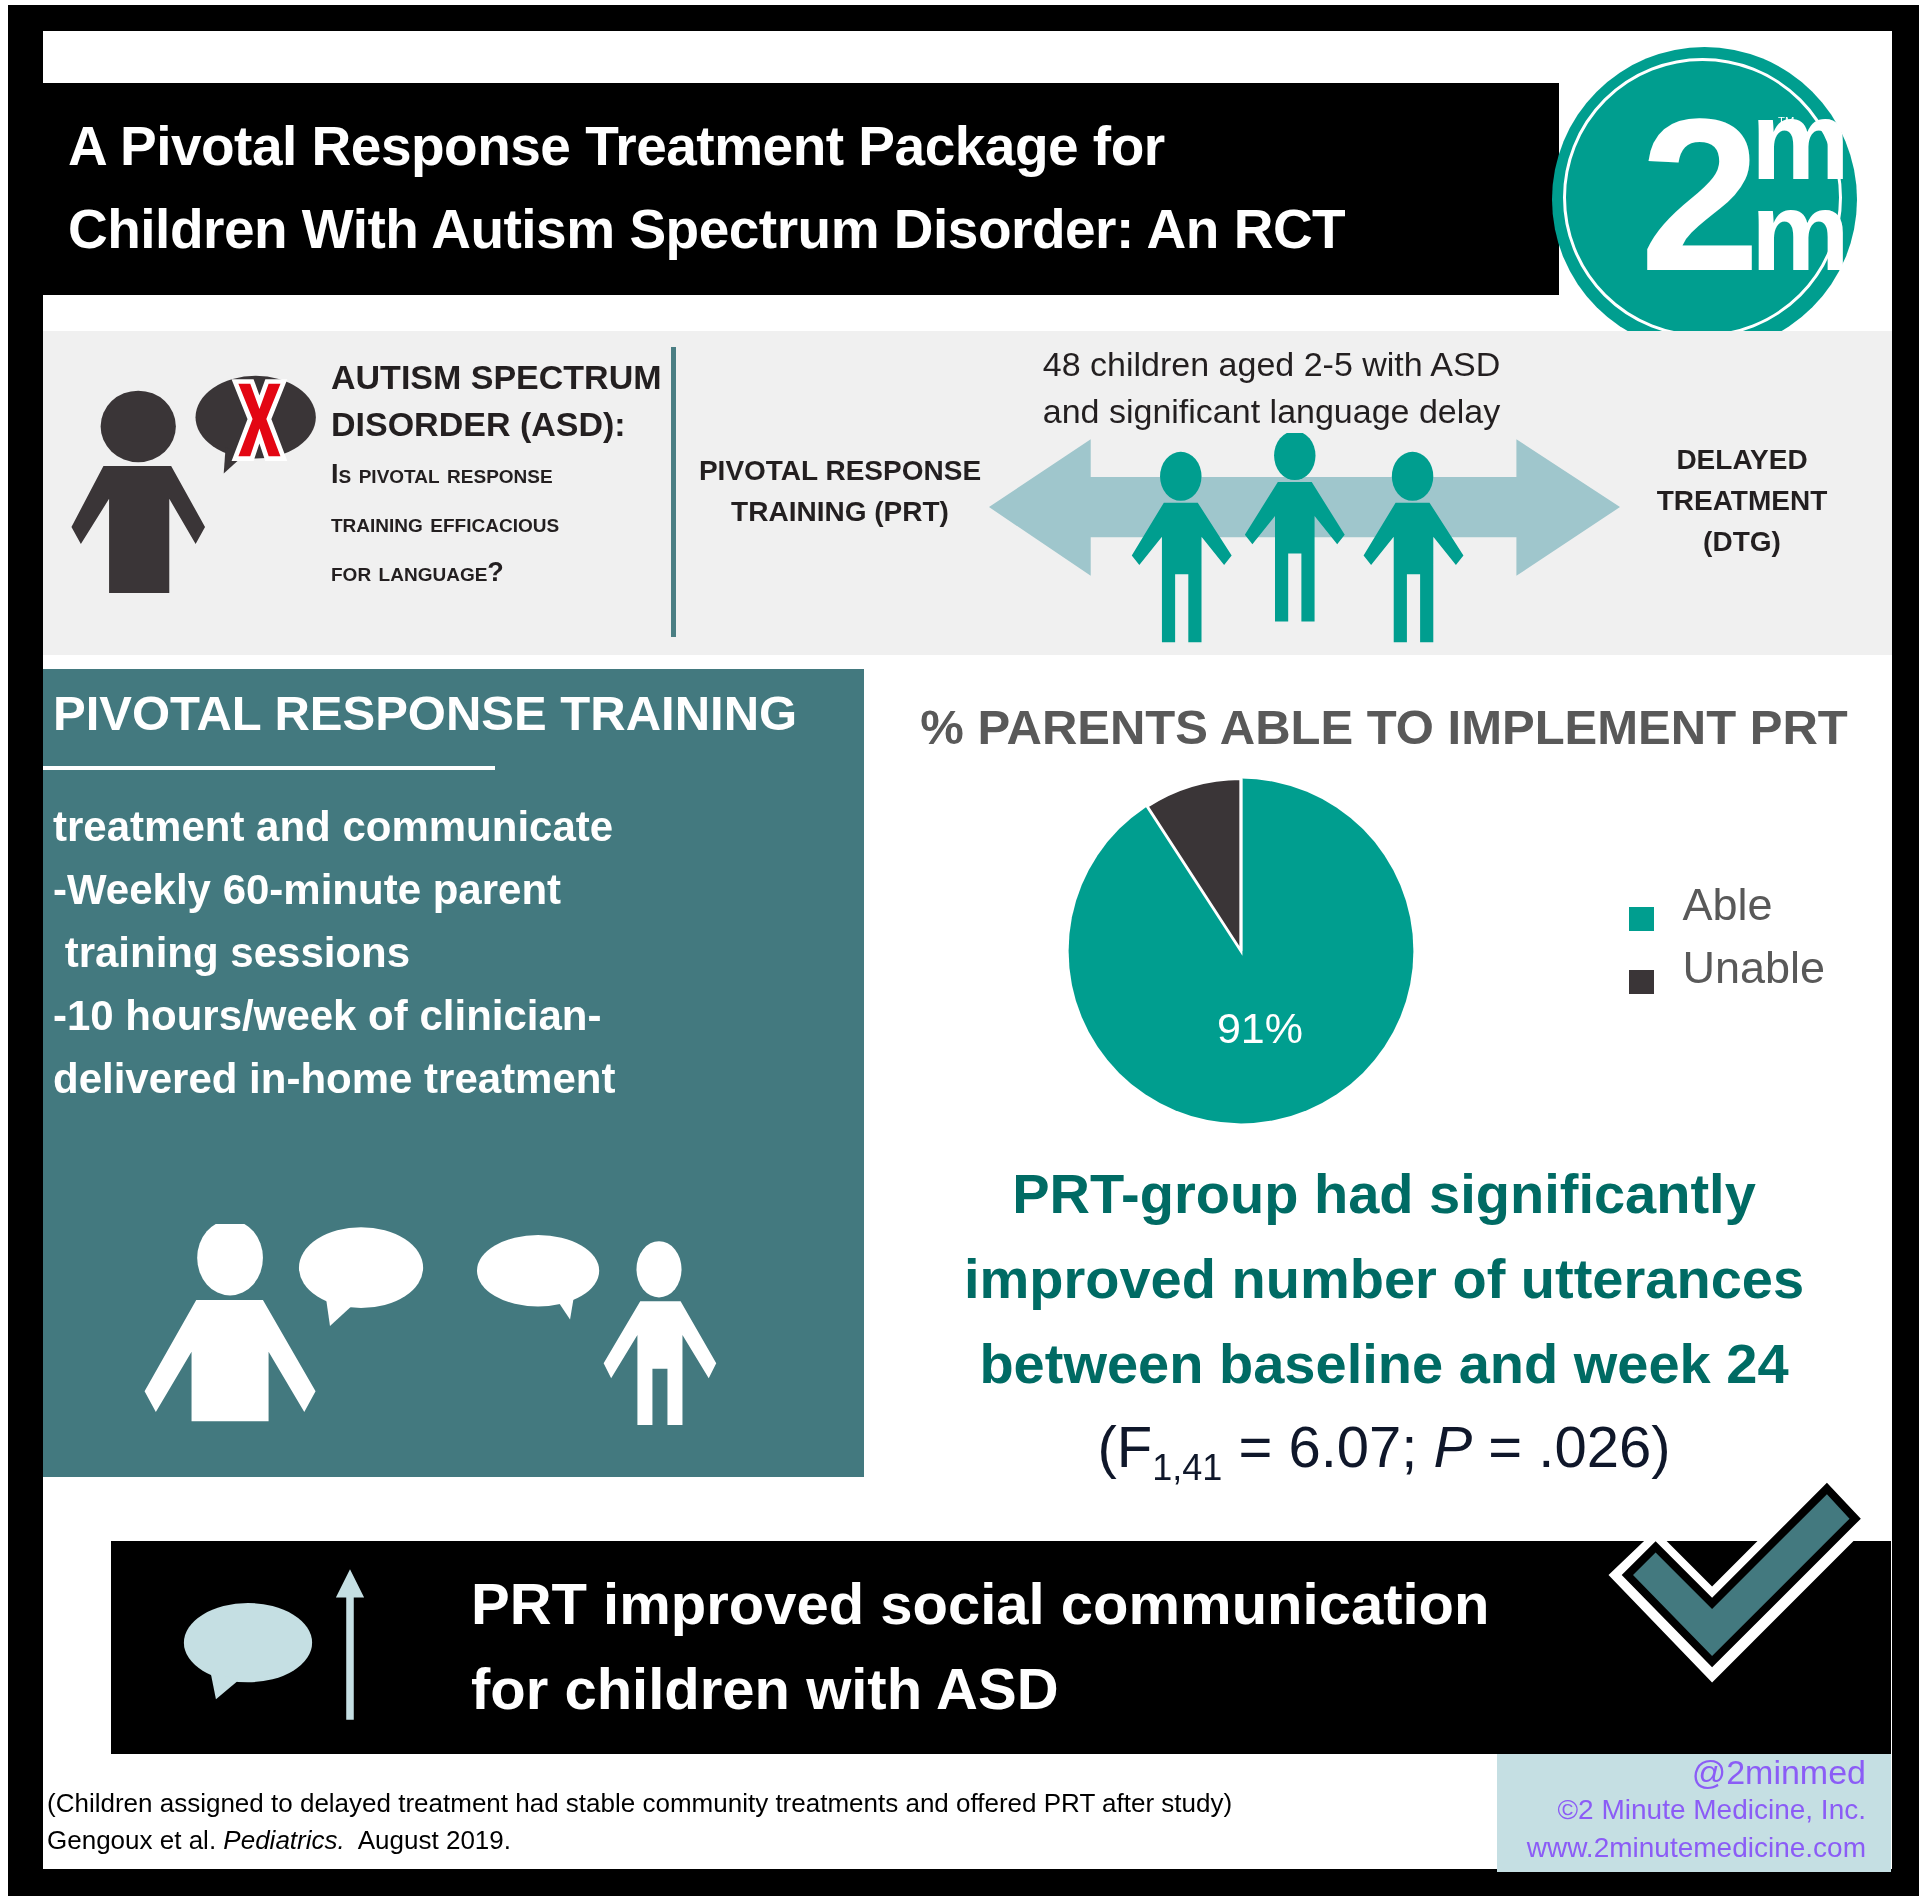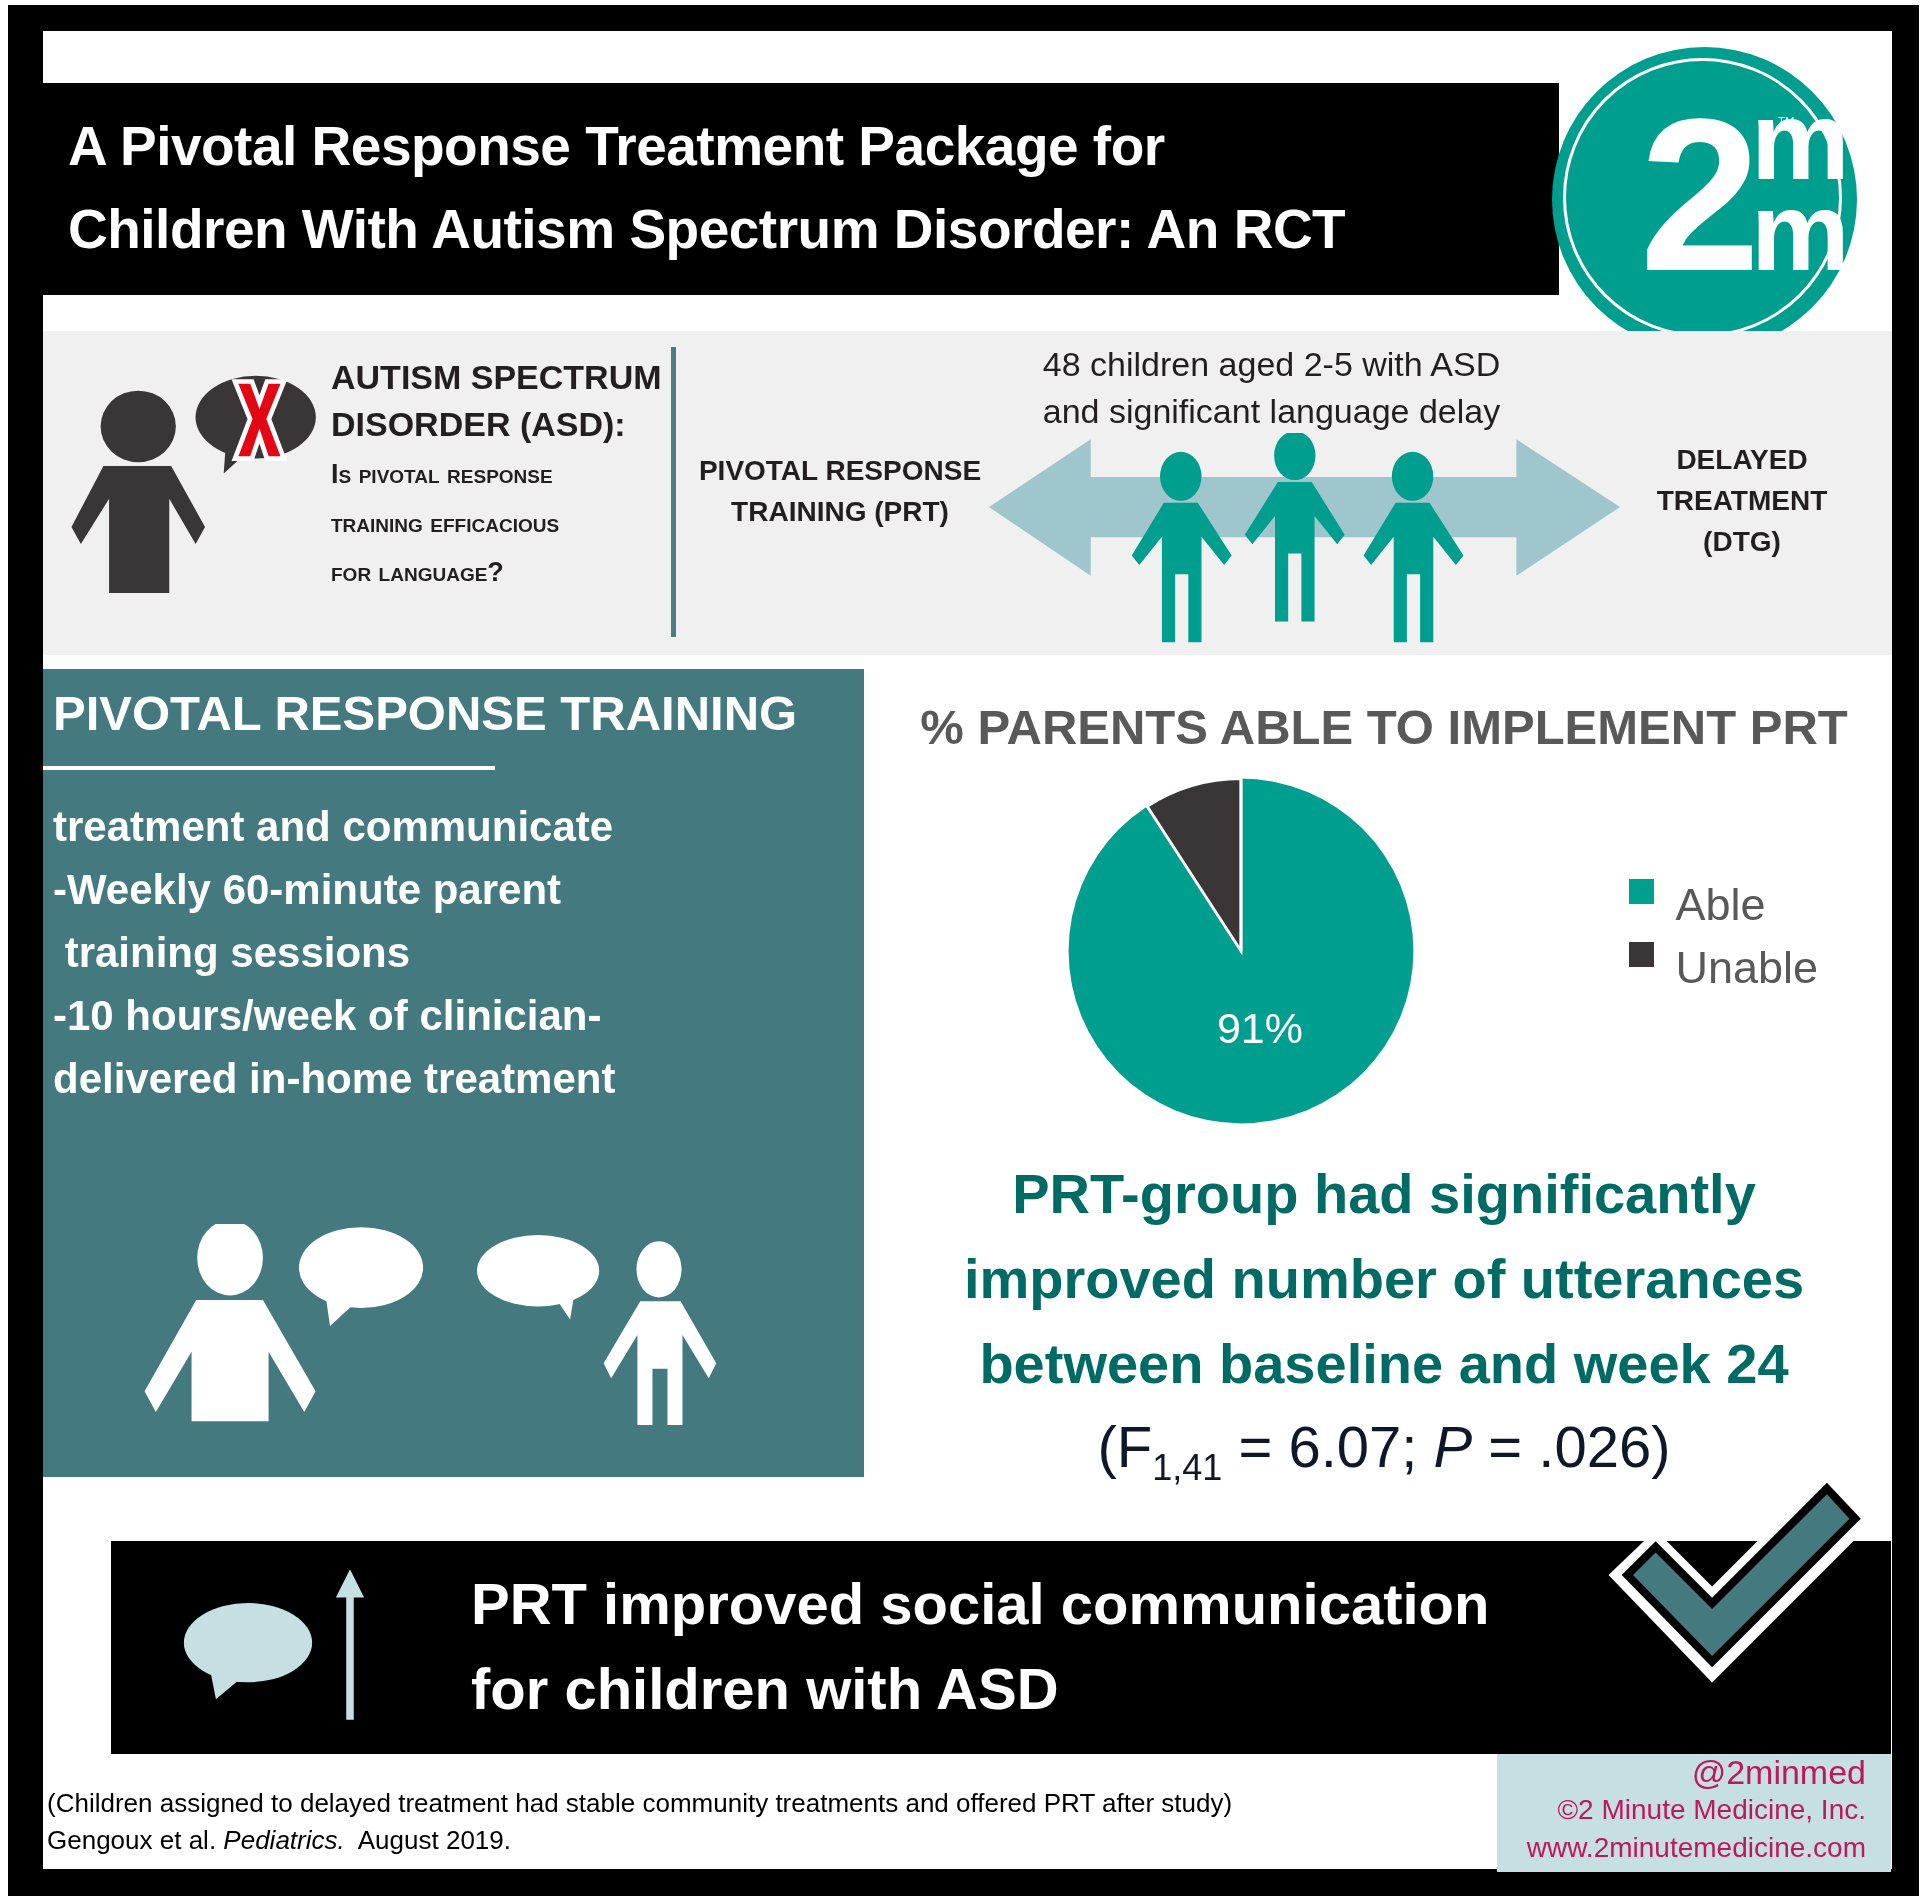"Able" .legend-item { align-items: flex-start -> flex-end; gap: 22px -> 29px }
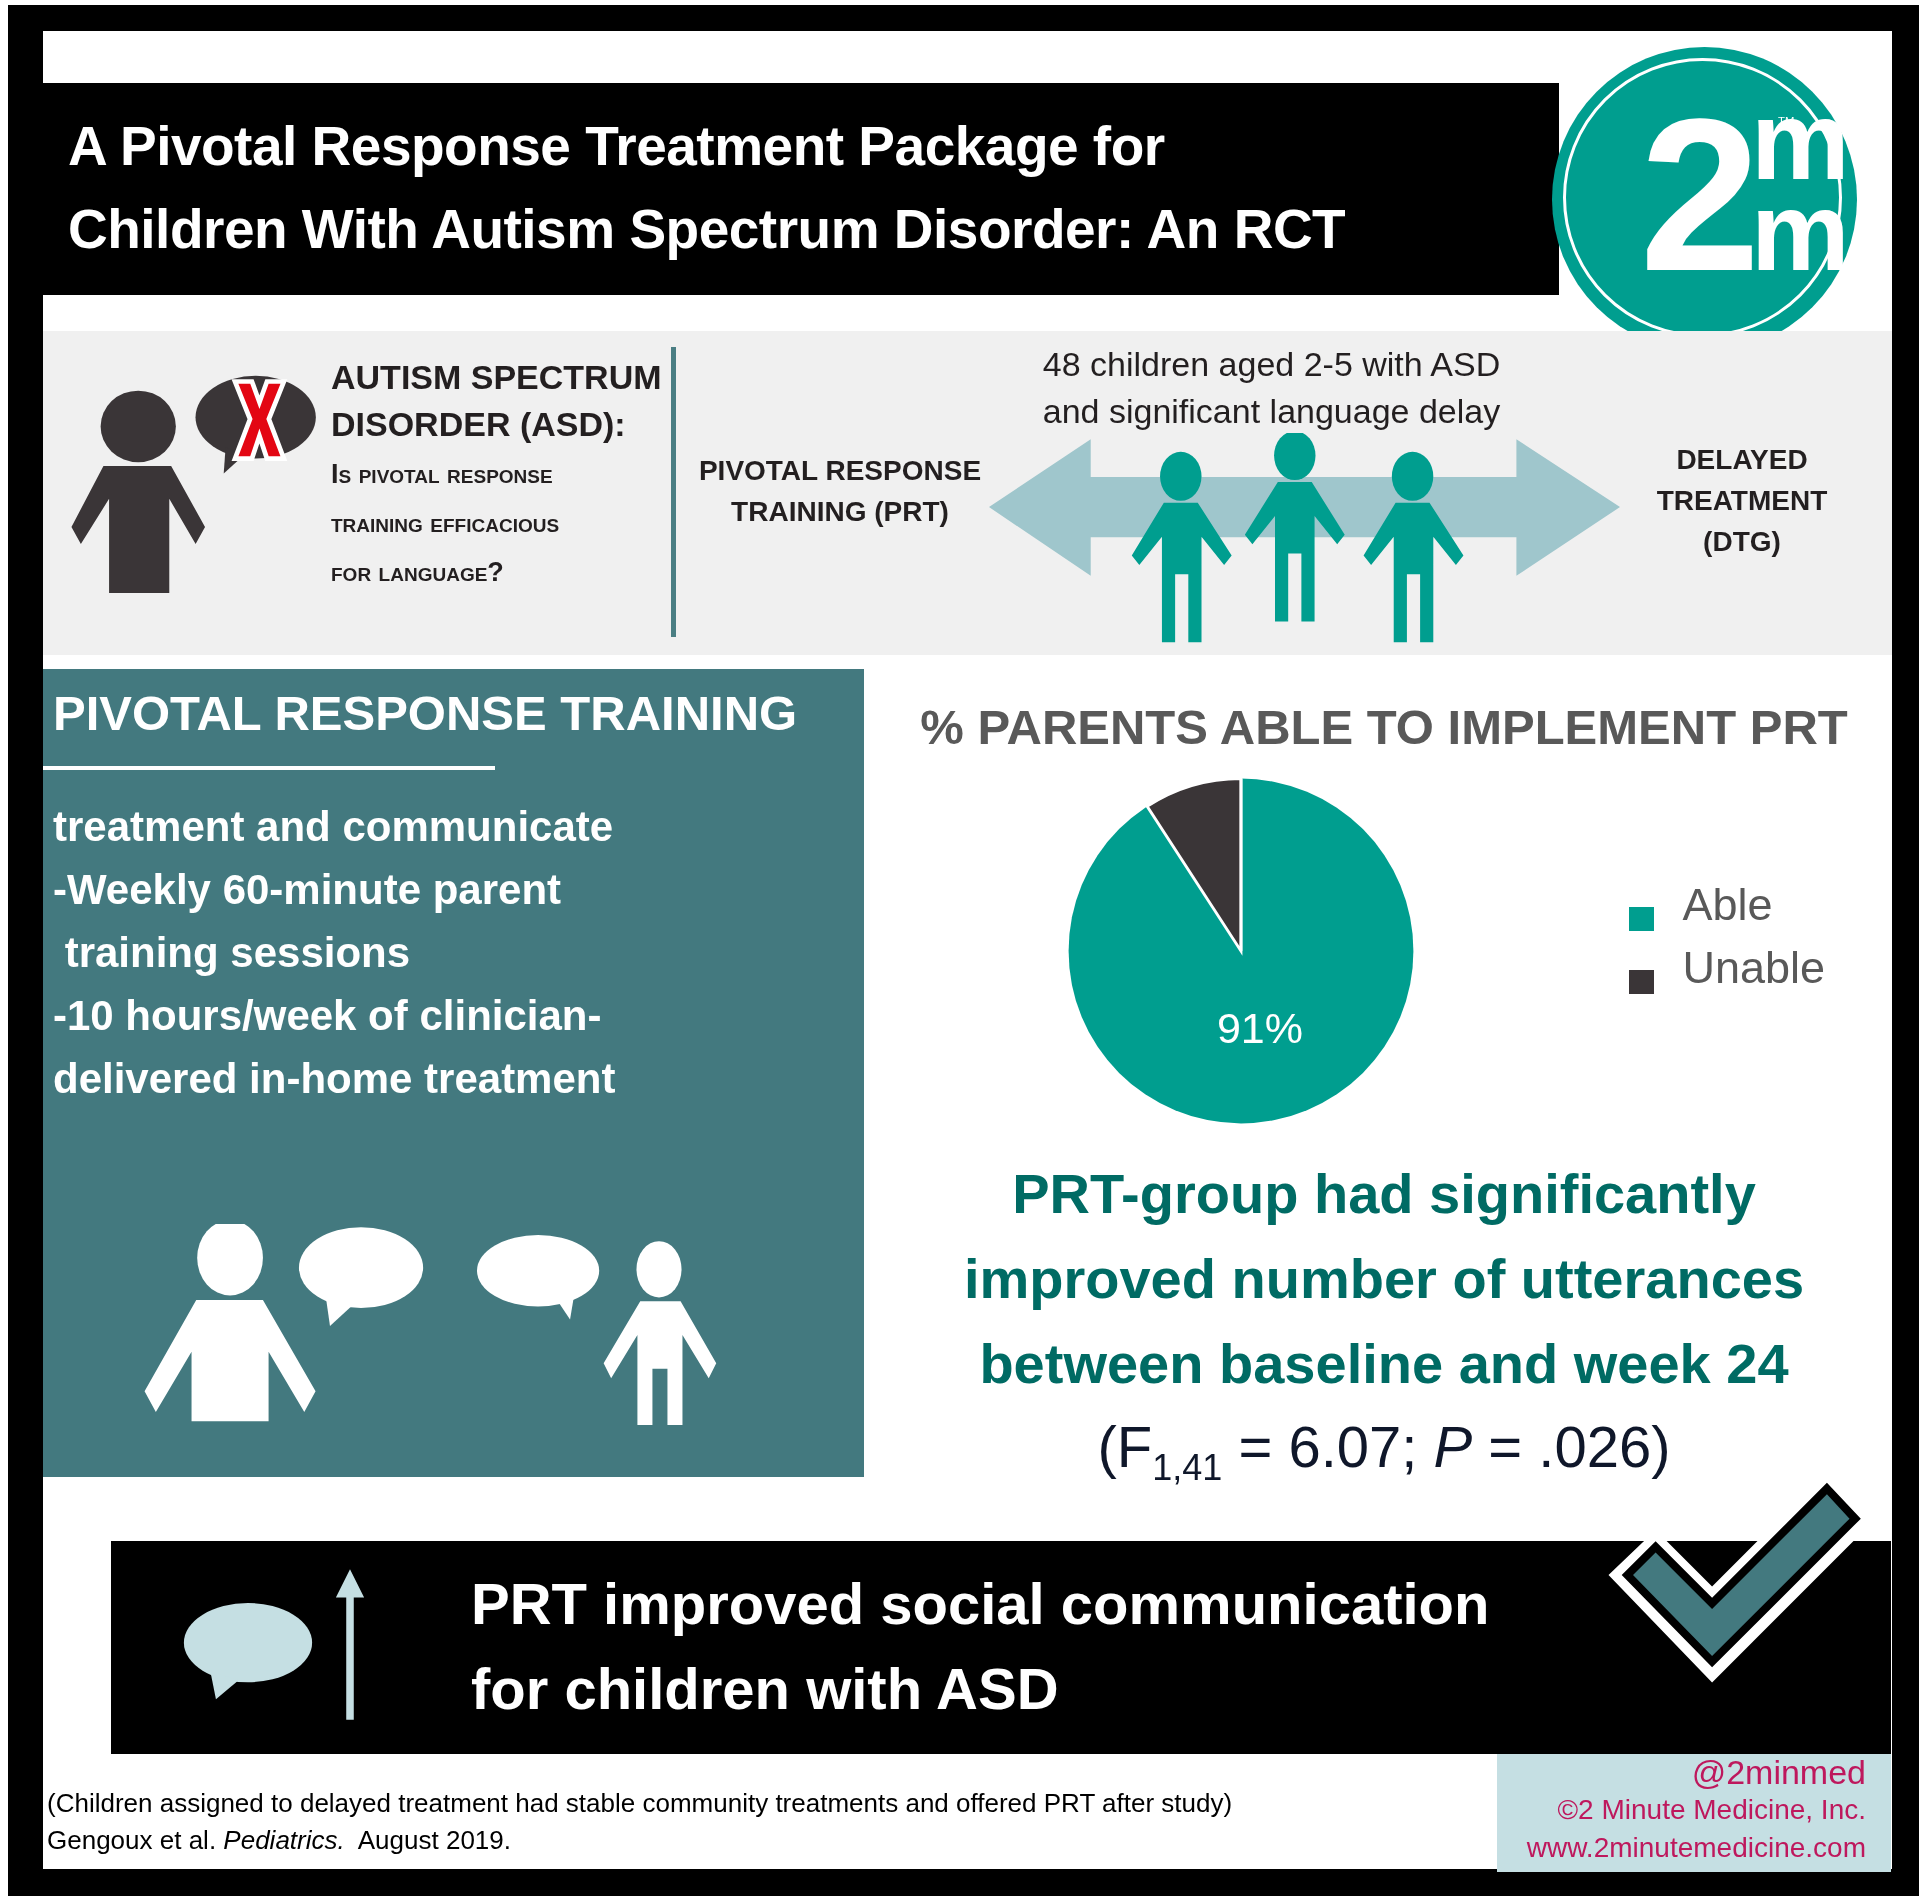"@2minmed" .credit-text { color: #be185d -> #8b5cf6 }
